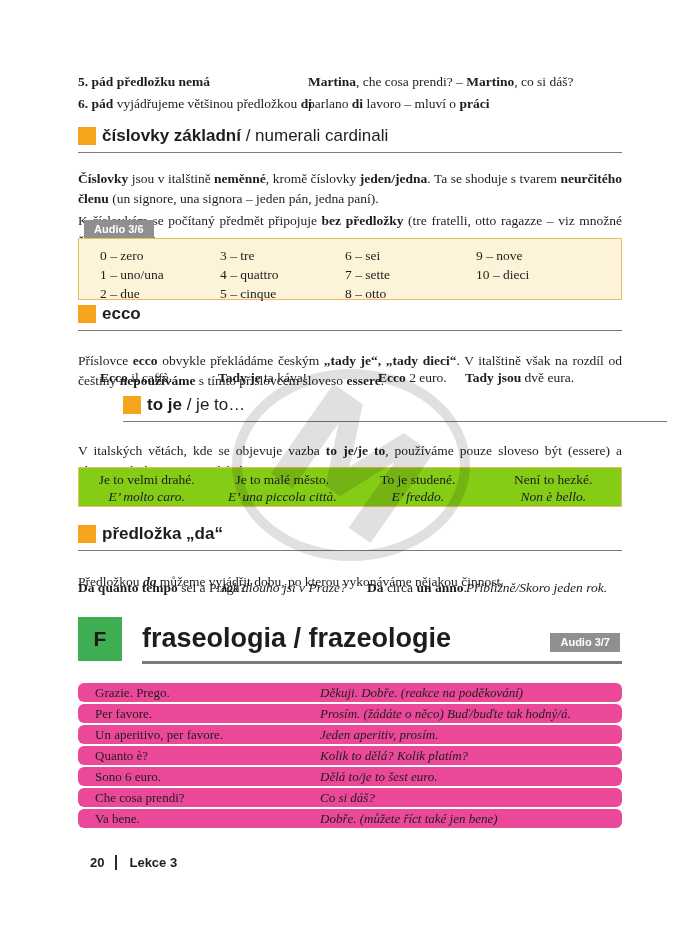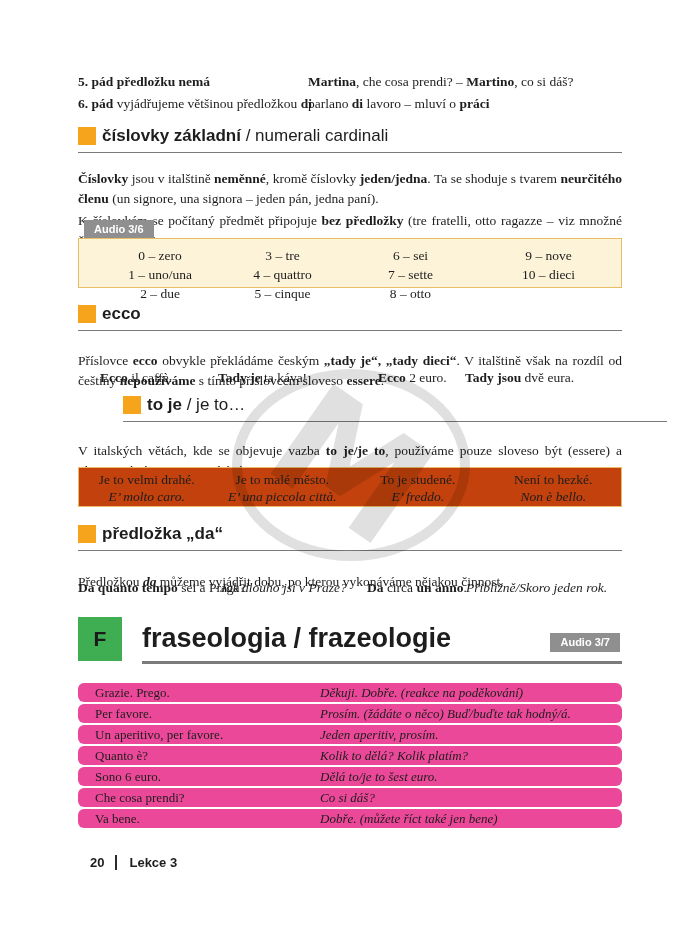"0 – zero" #numtable { height: 50px -> 62px; text-align: center -> none }
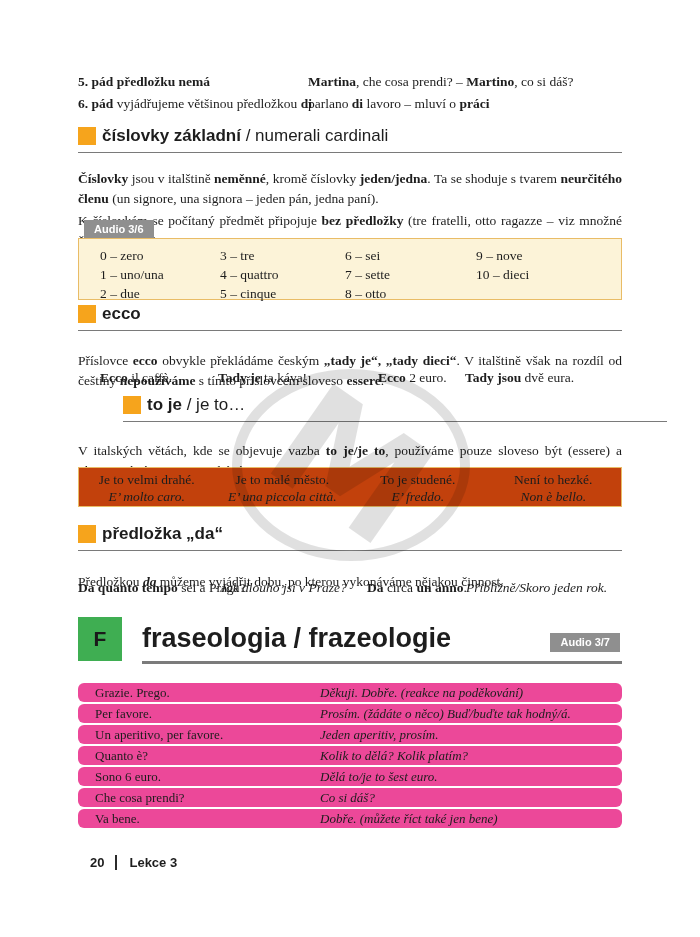"Je to velmi drahé." #yellowtable { background: #c2410c -> #84cc16 }
